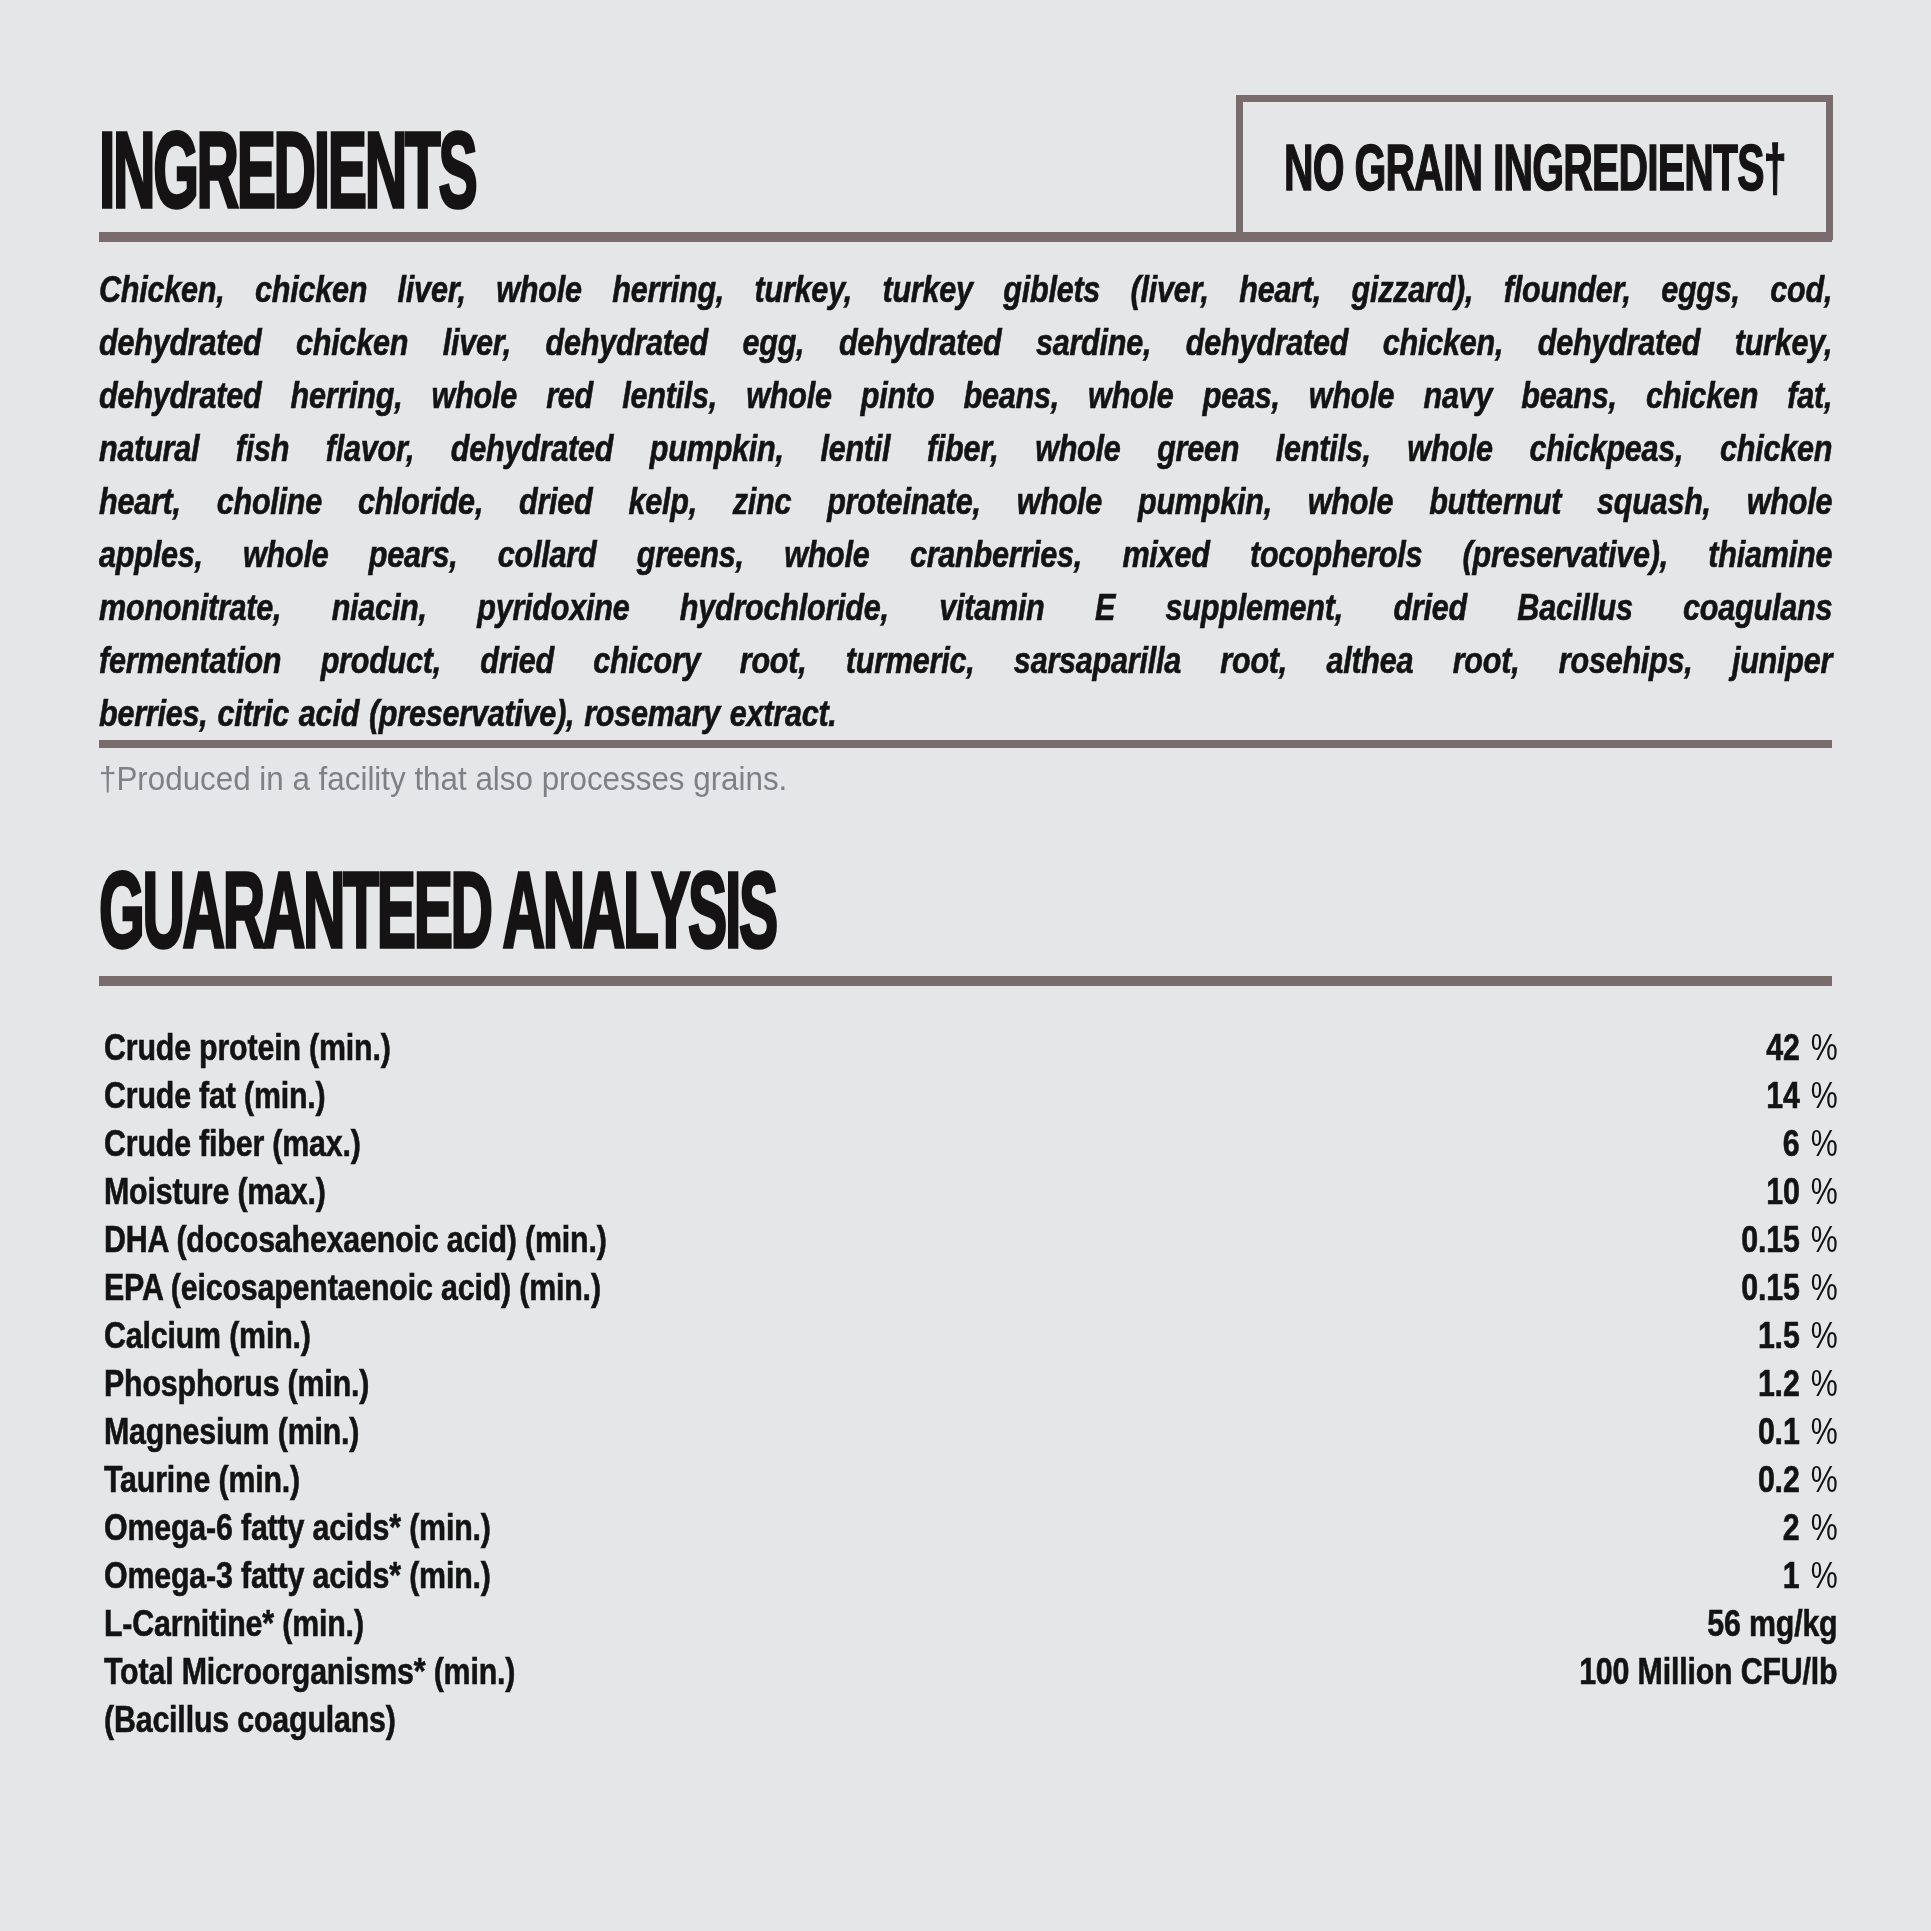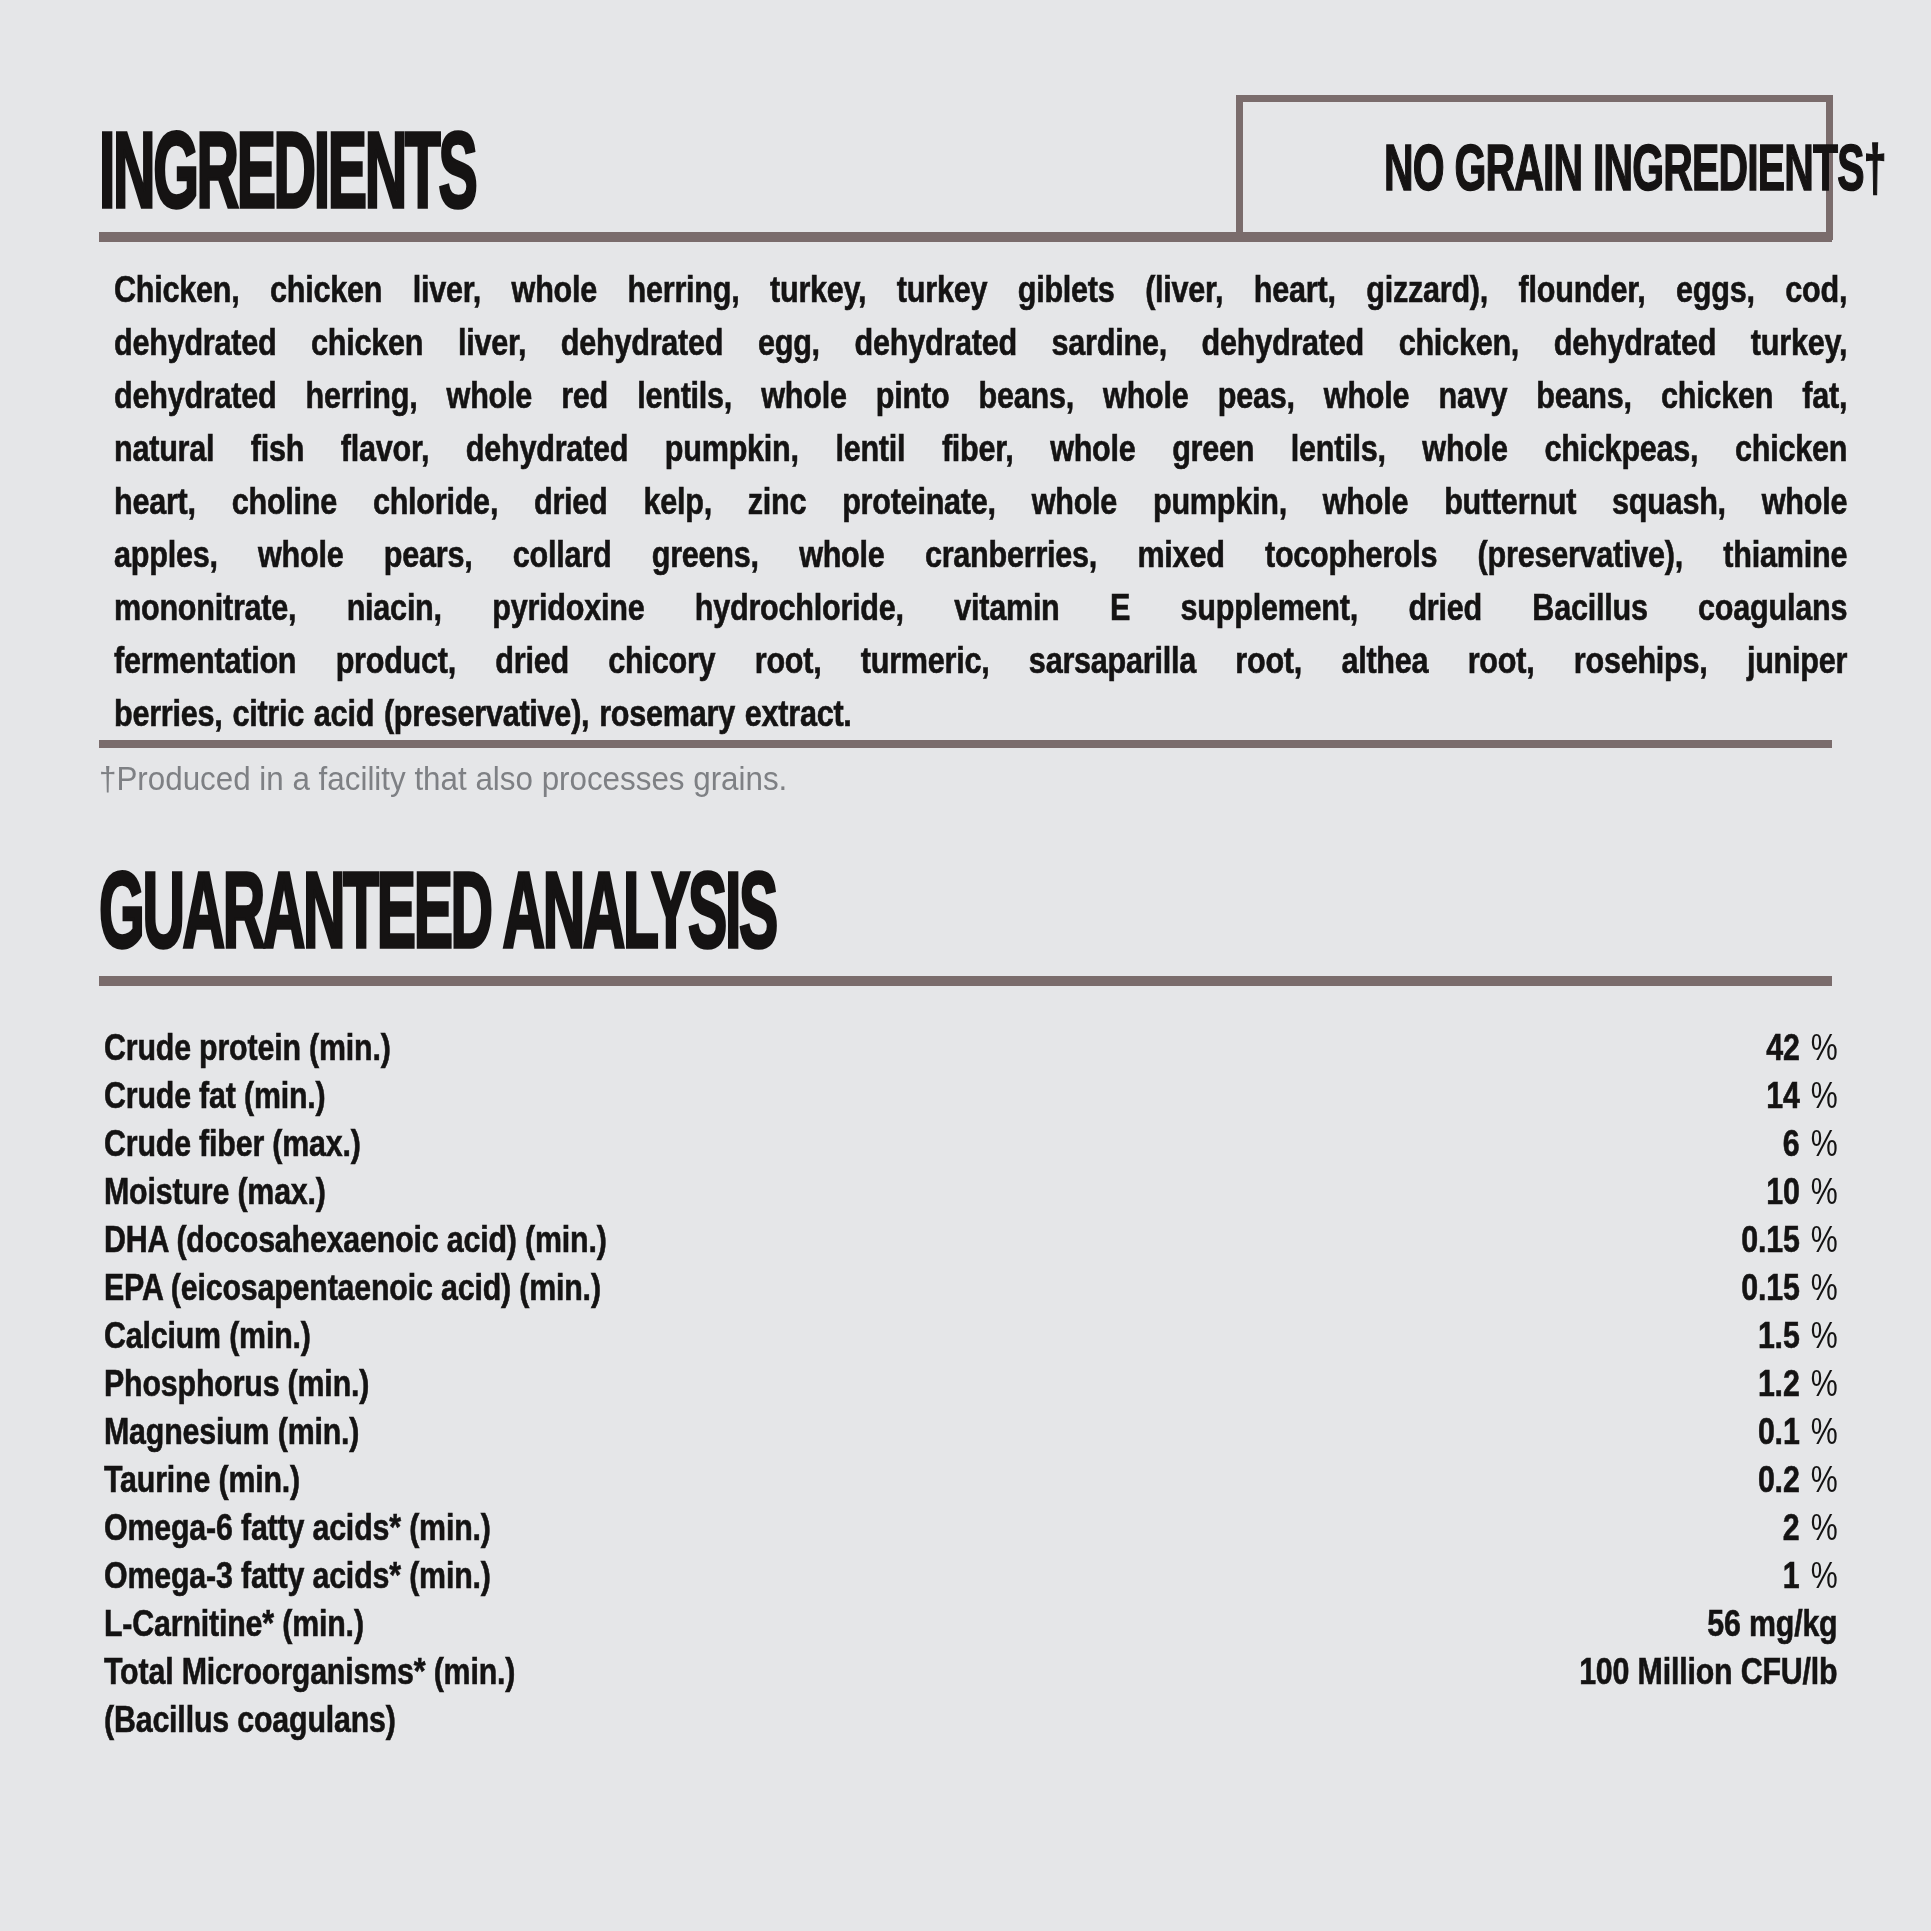"NO GRAIN INGREDIENTS†" .badge { justify-content: none -> center }
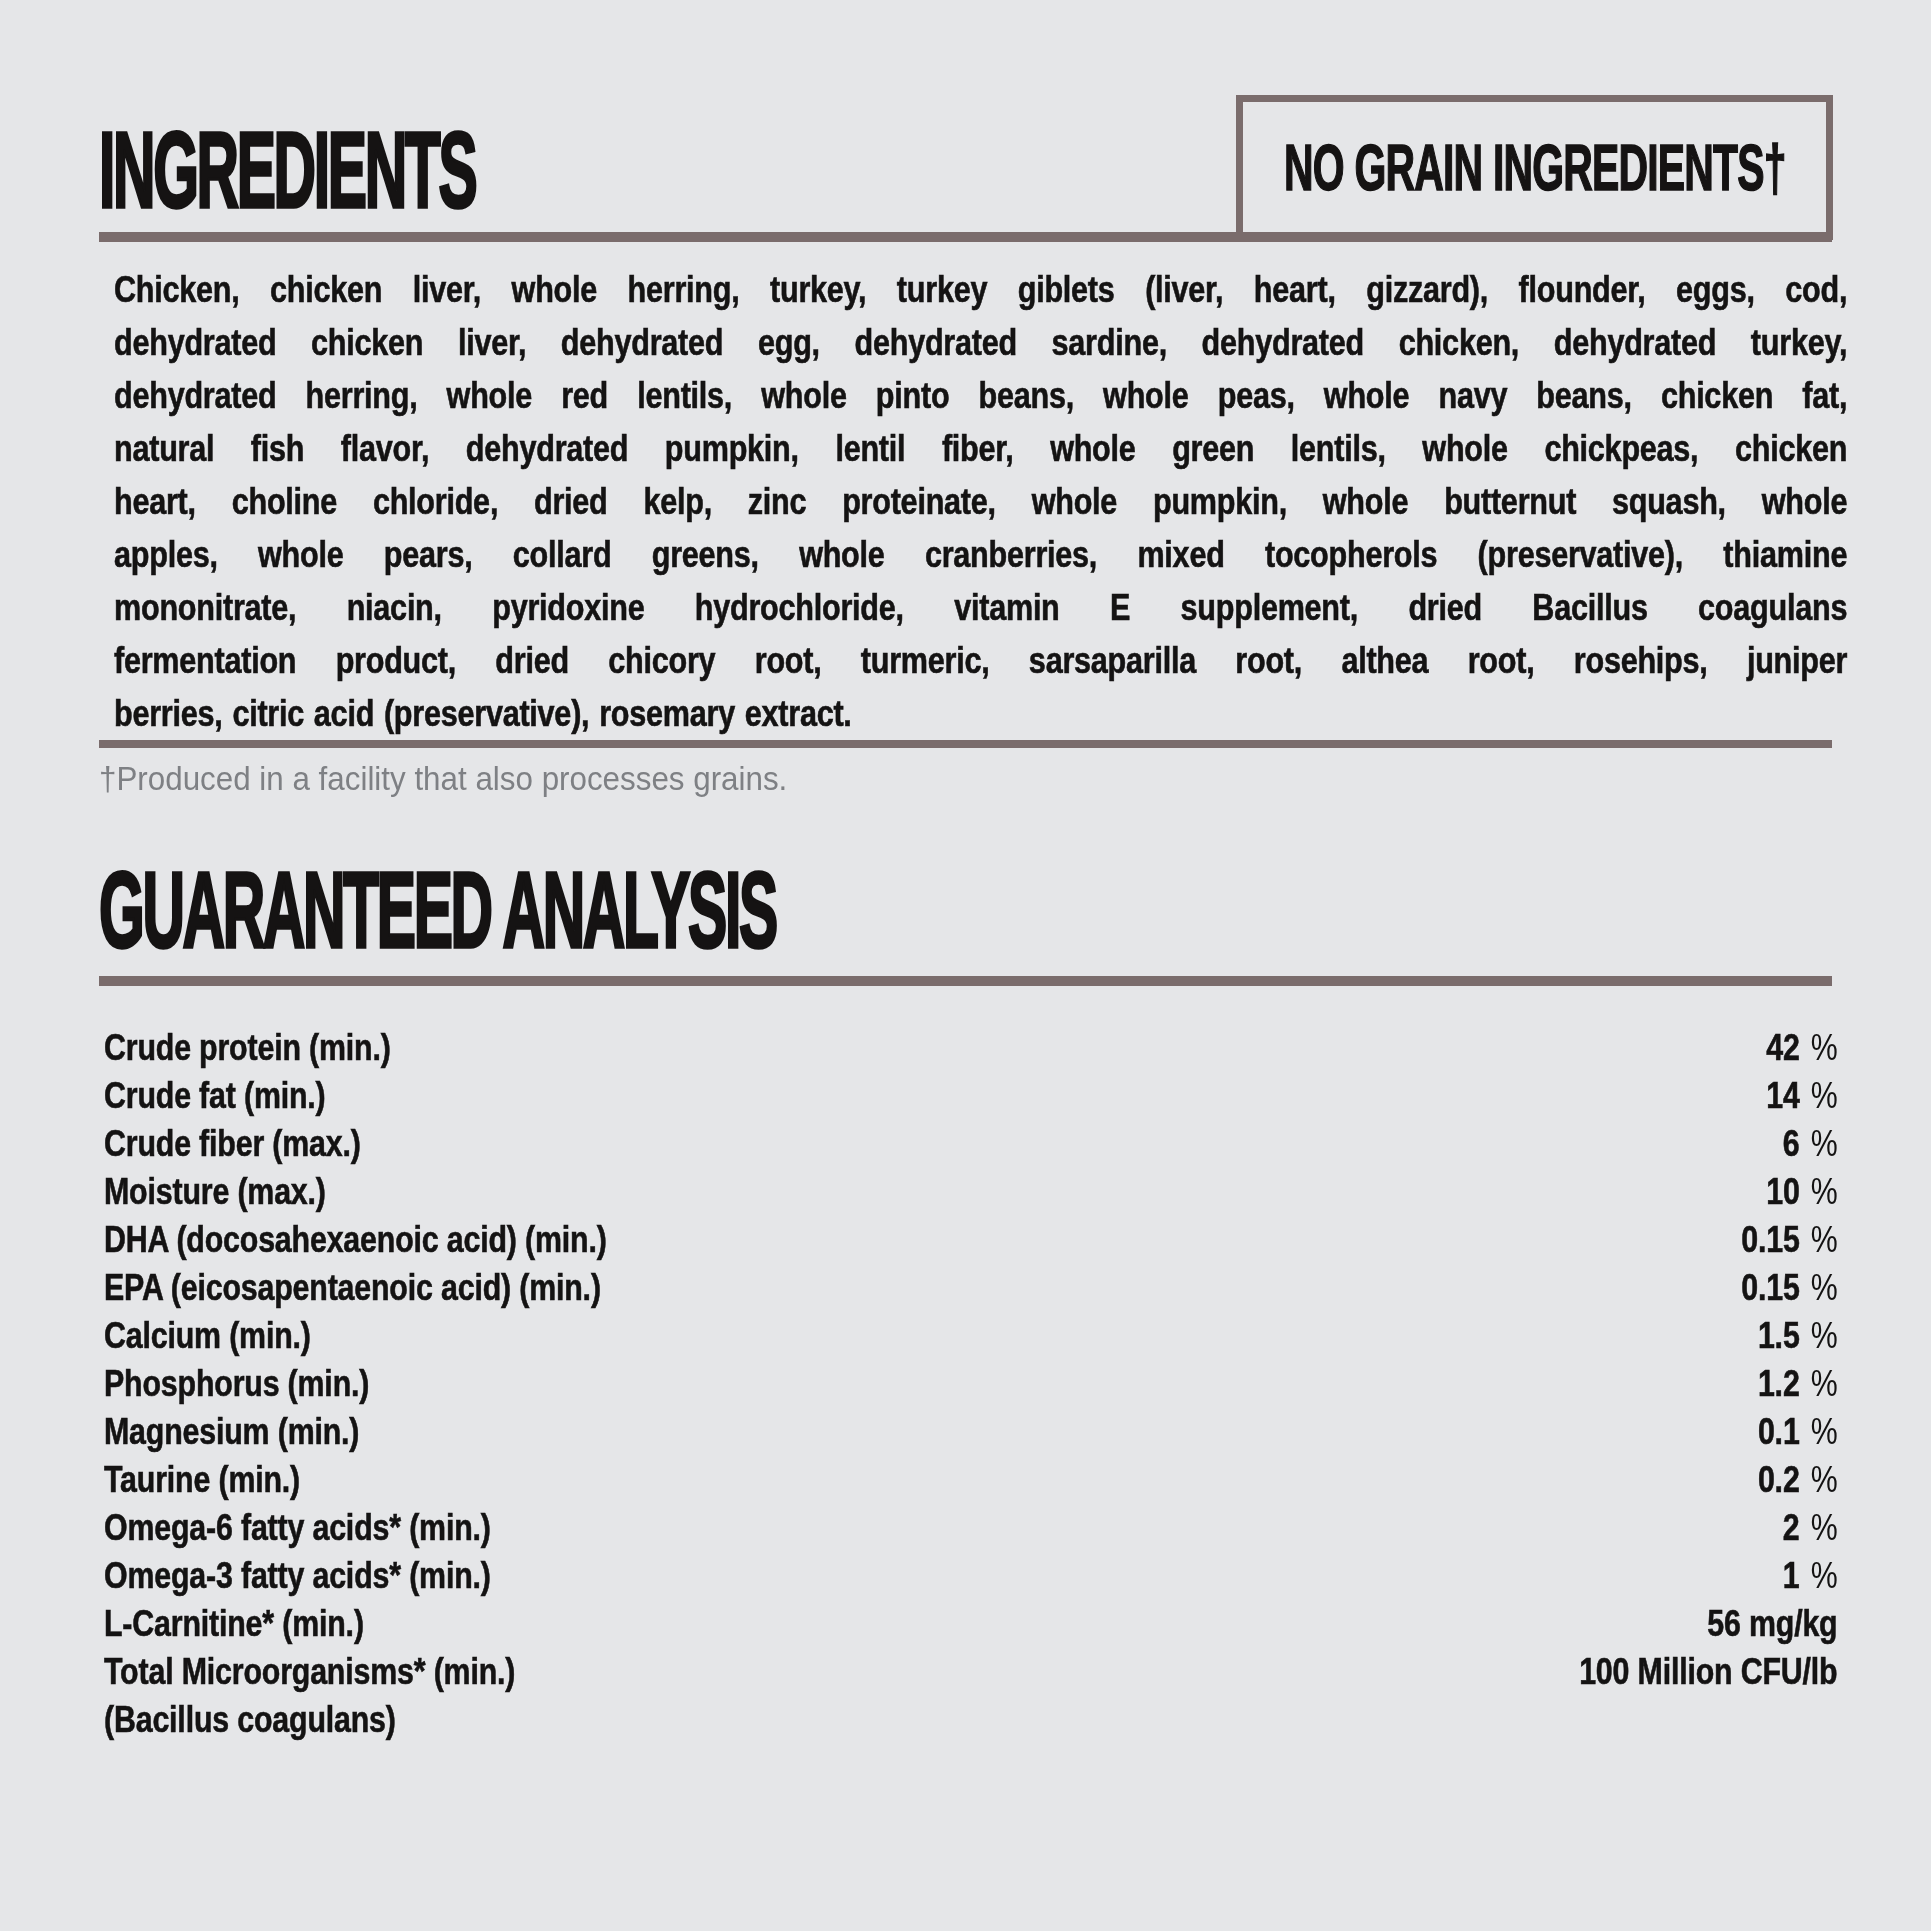"Chicken, chicken liver, whole herring," #ingredients-paragraph { font-style: none -> italic; left: 114px -> 99px }
